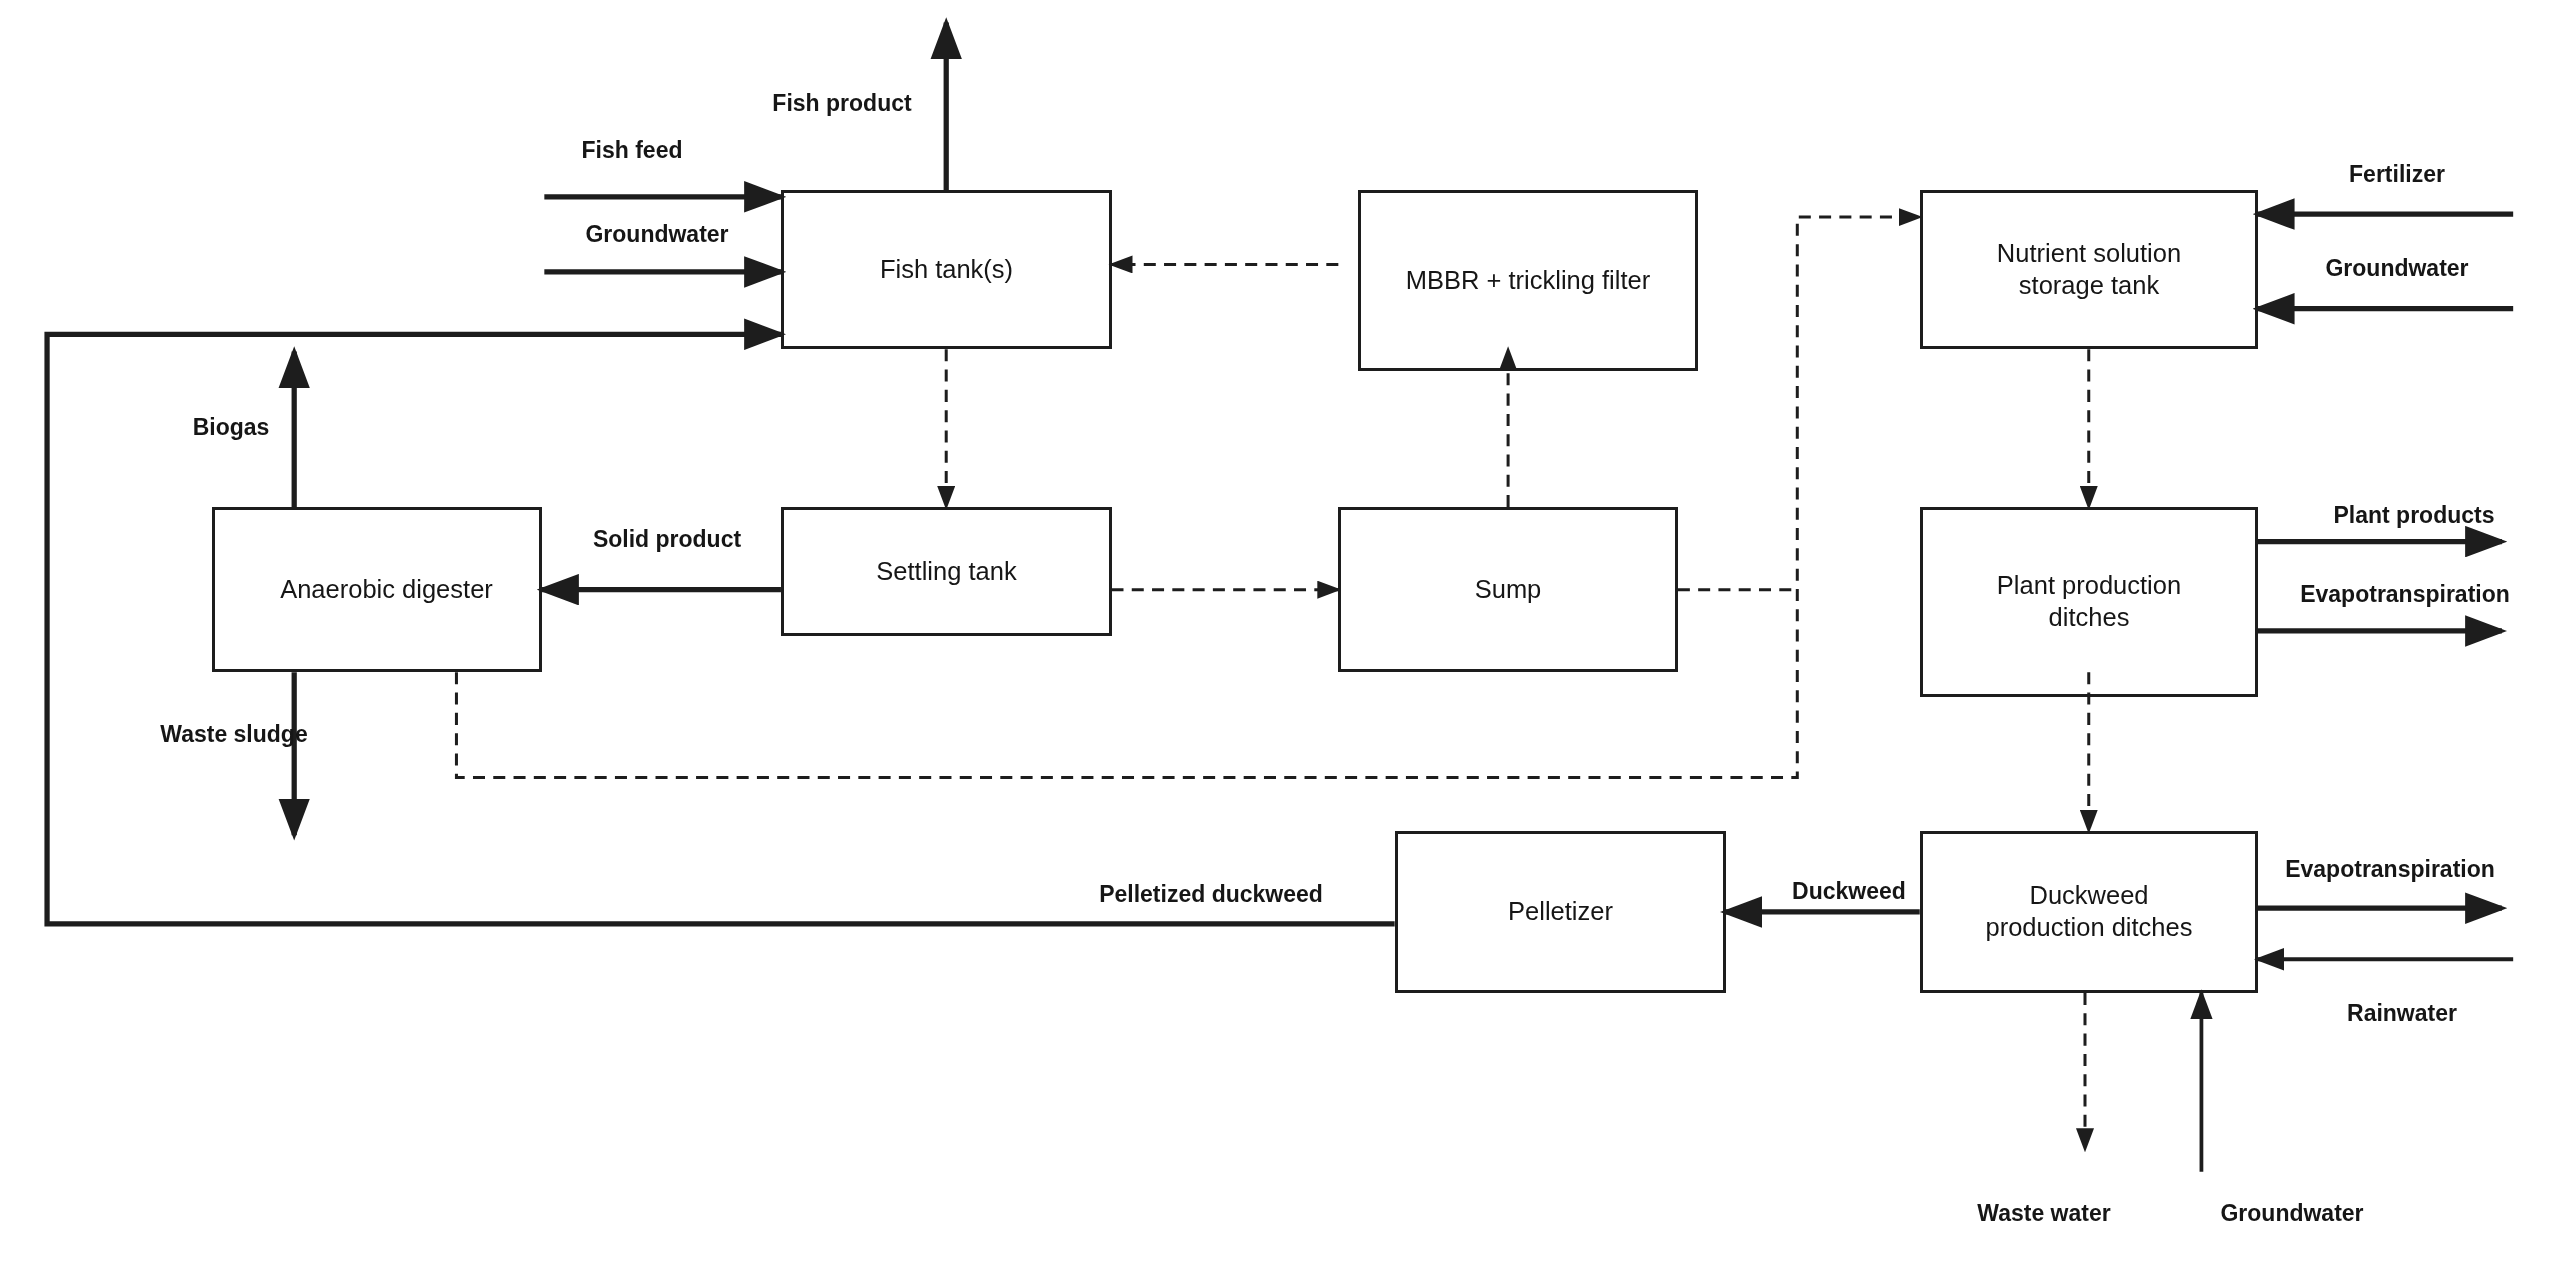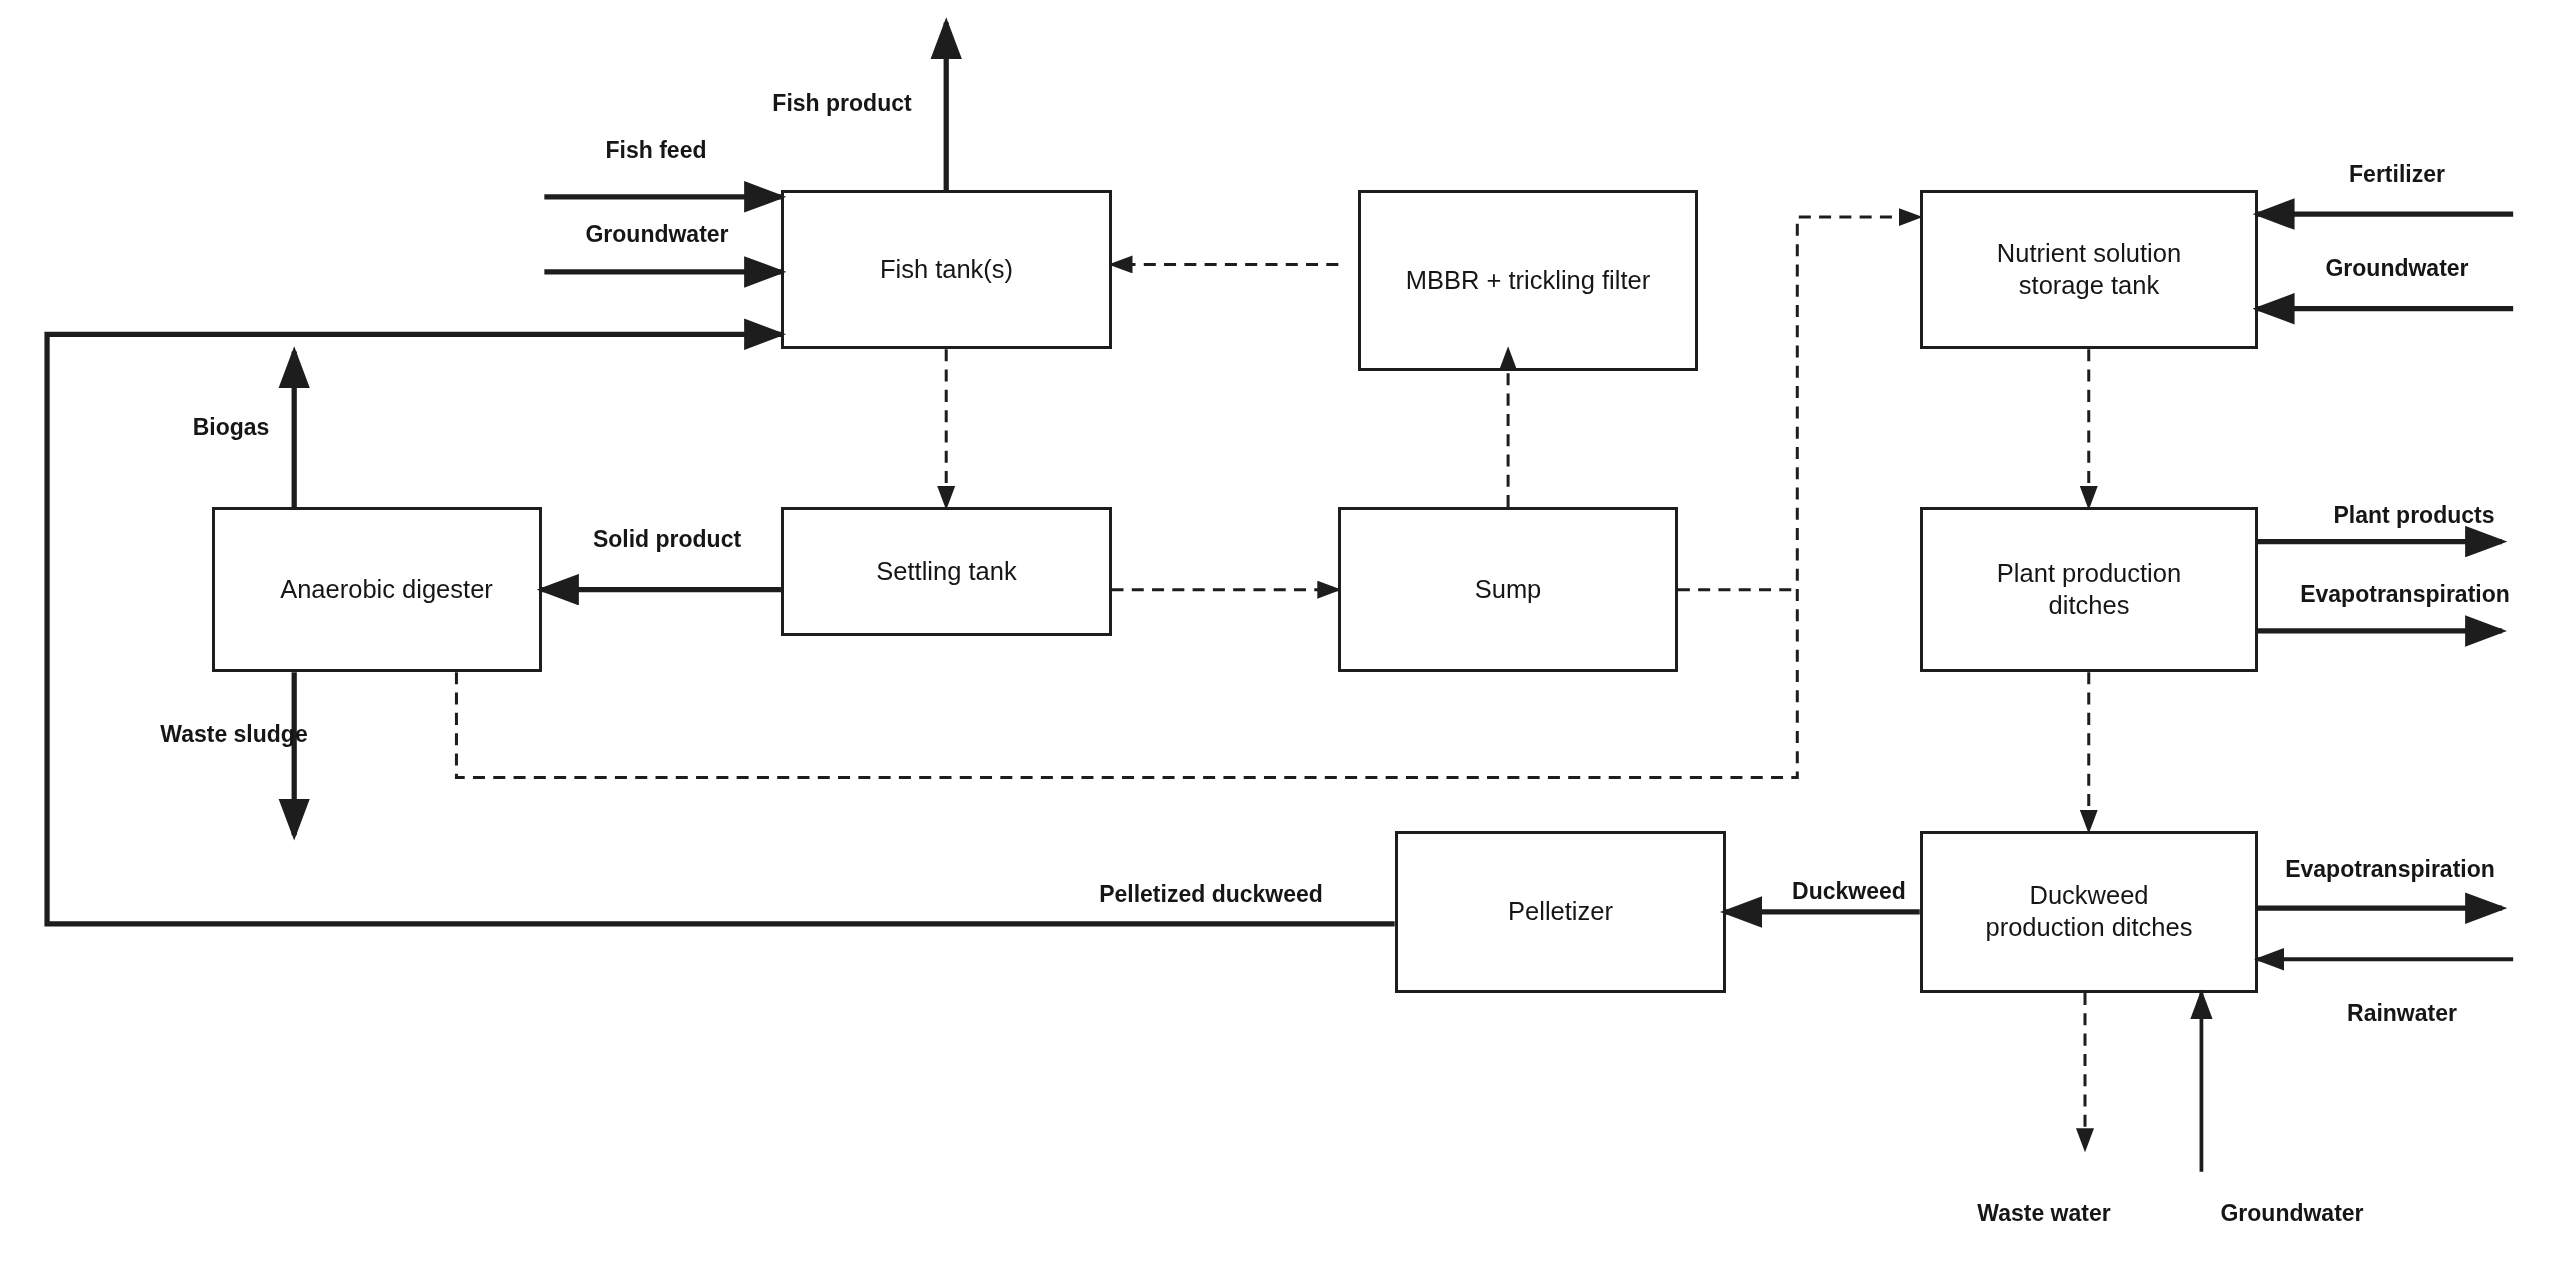"Fish feed" div.flabel { left: 656px -> 632px }
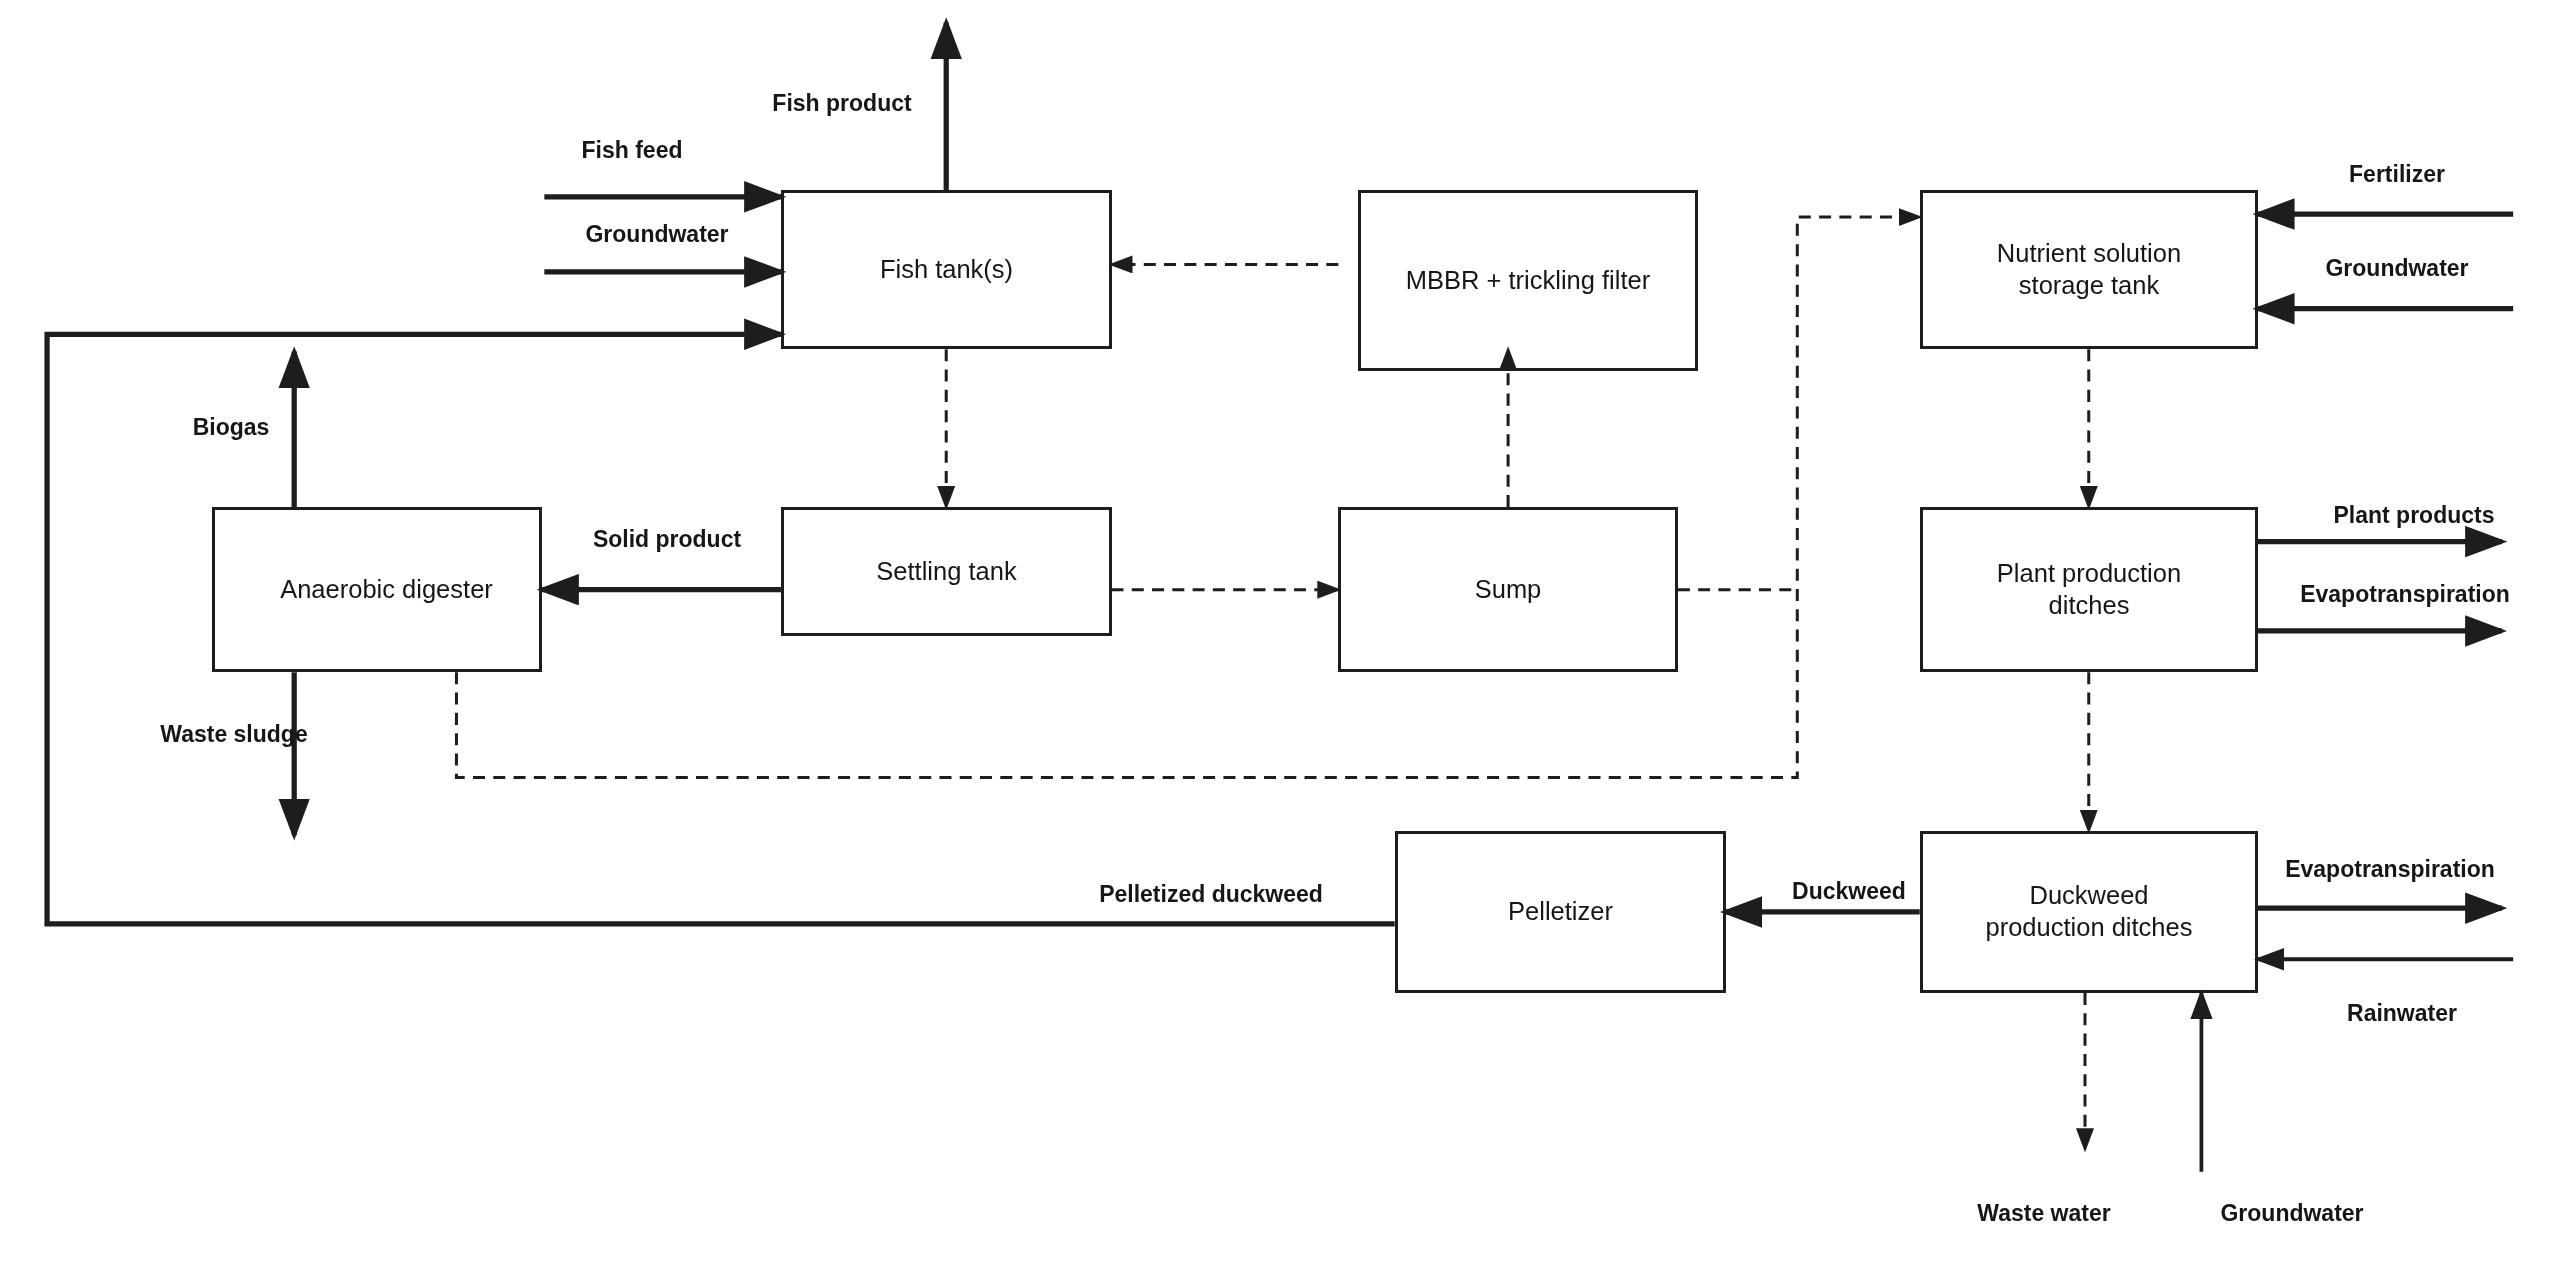"Plant production" div.node { height: 165px -> 190px }
